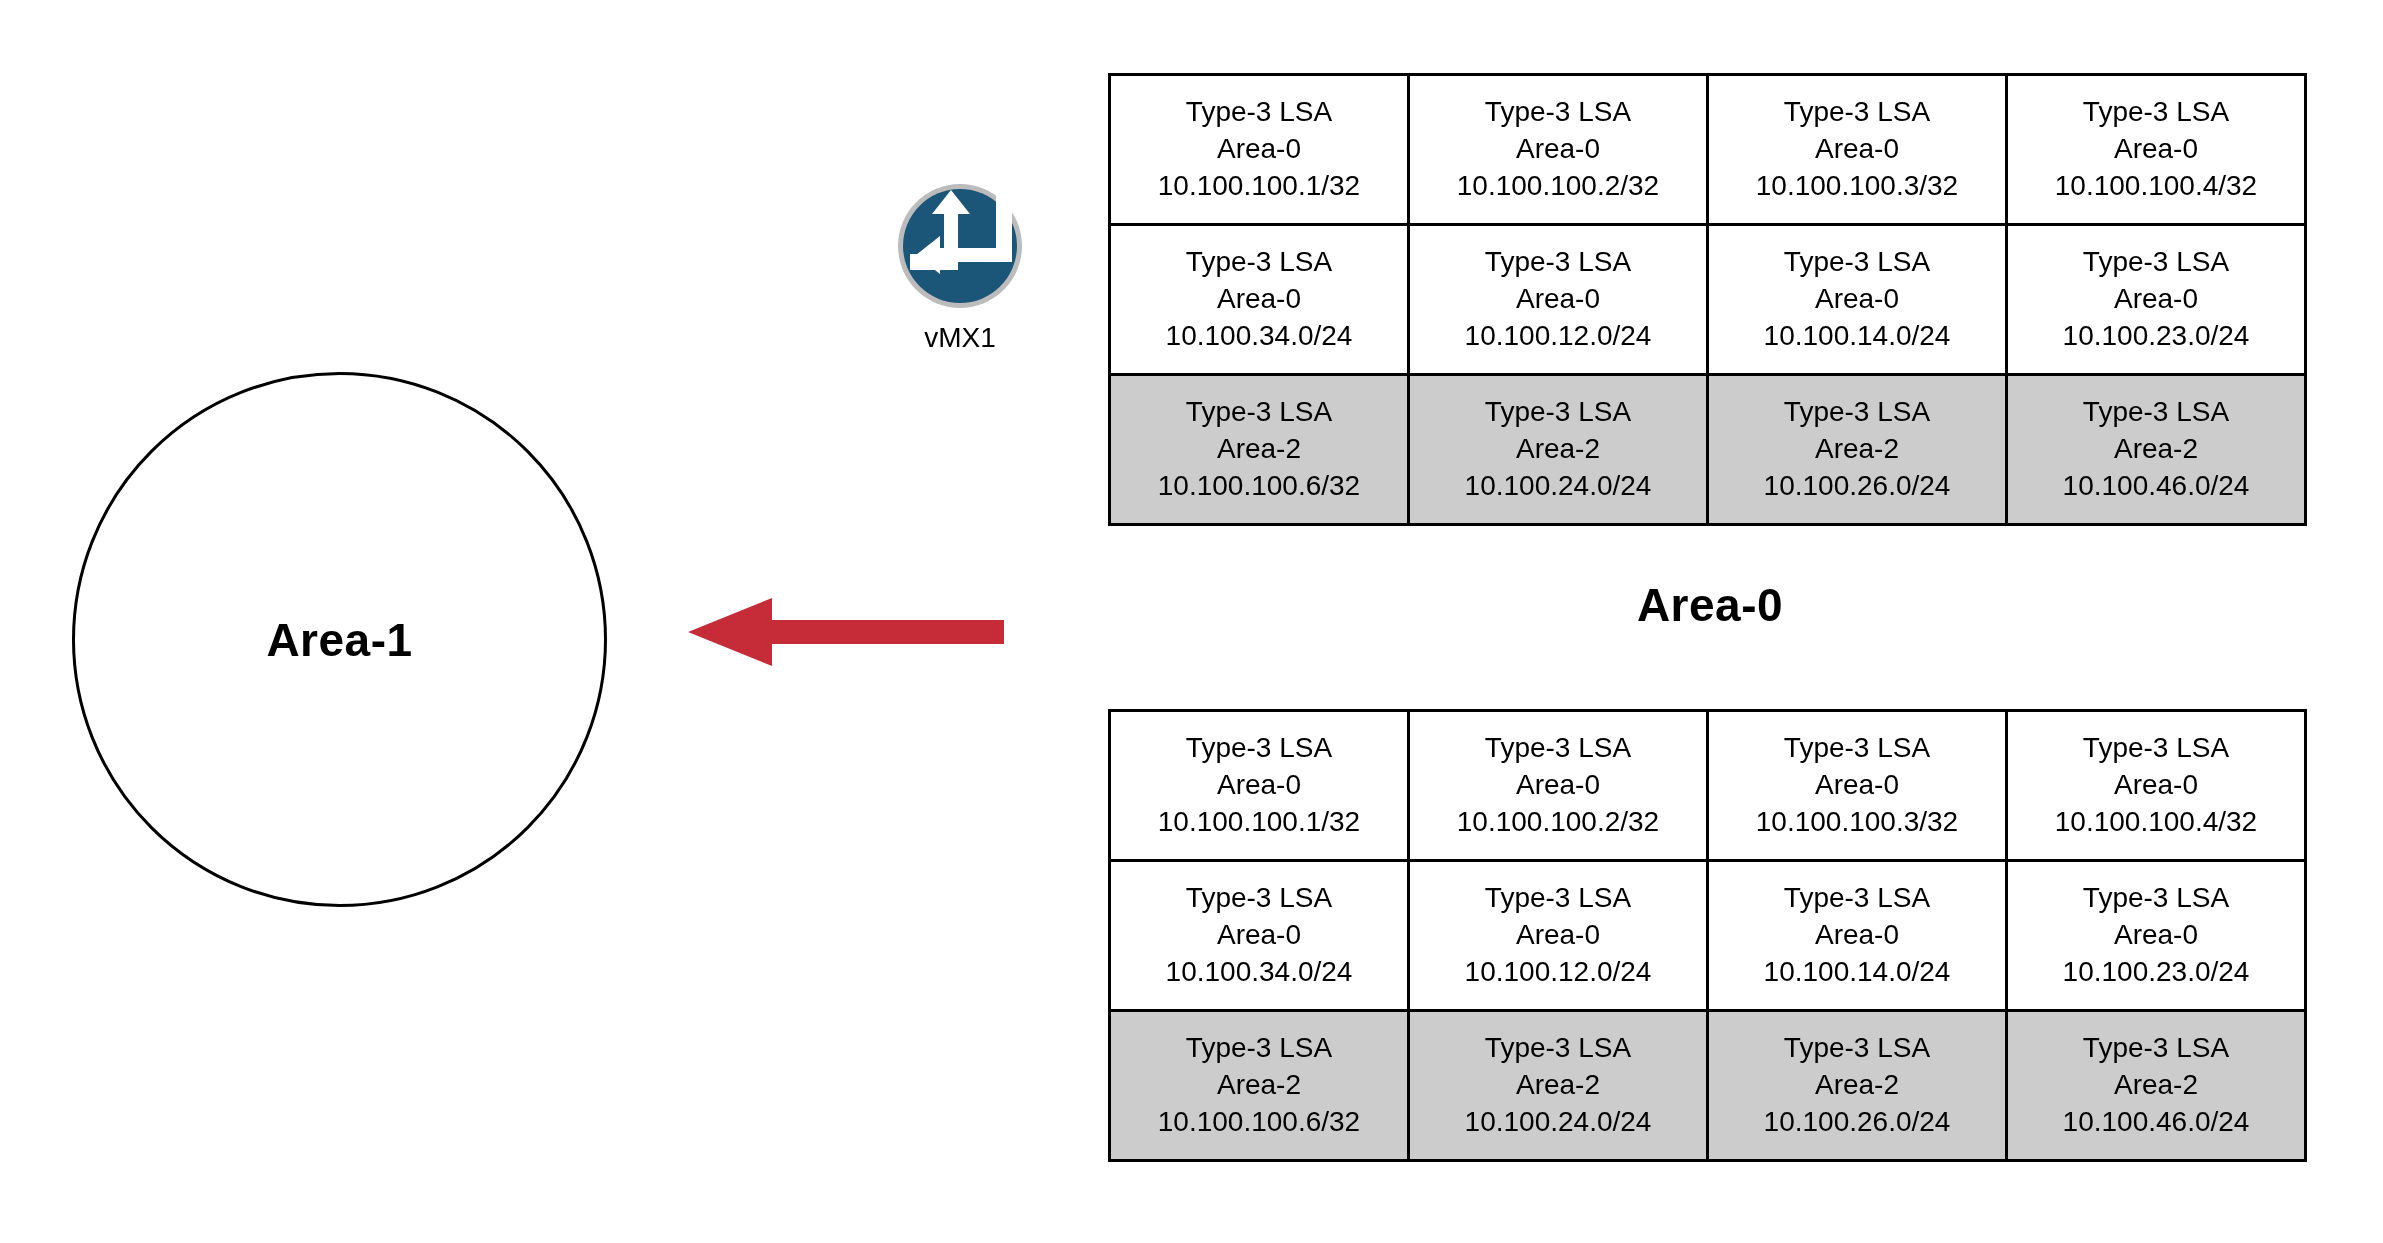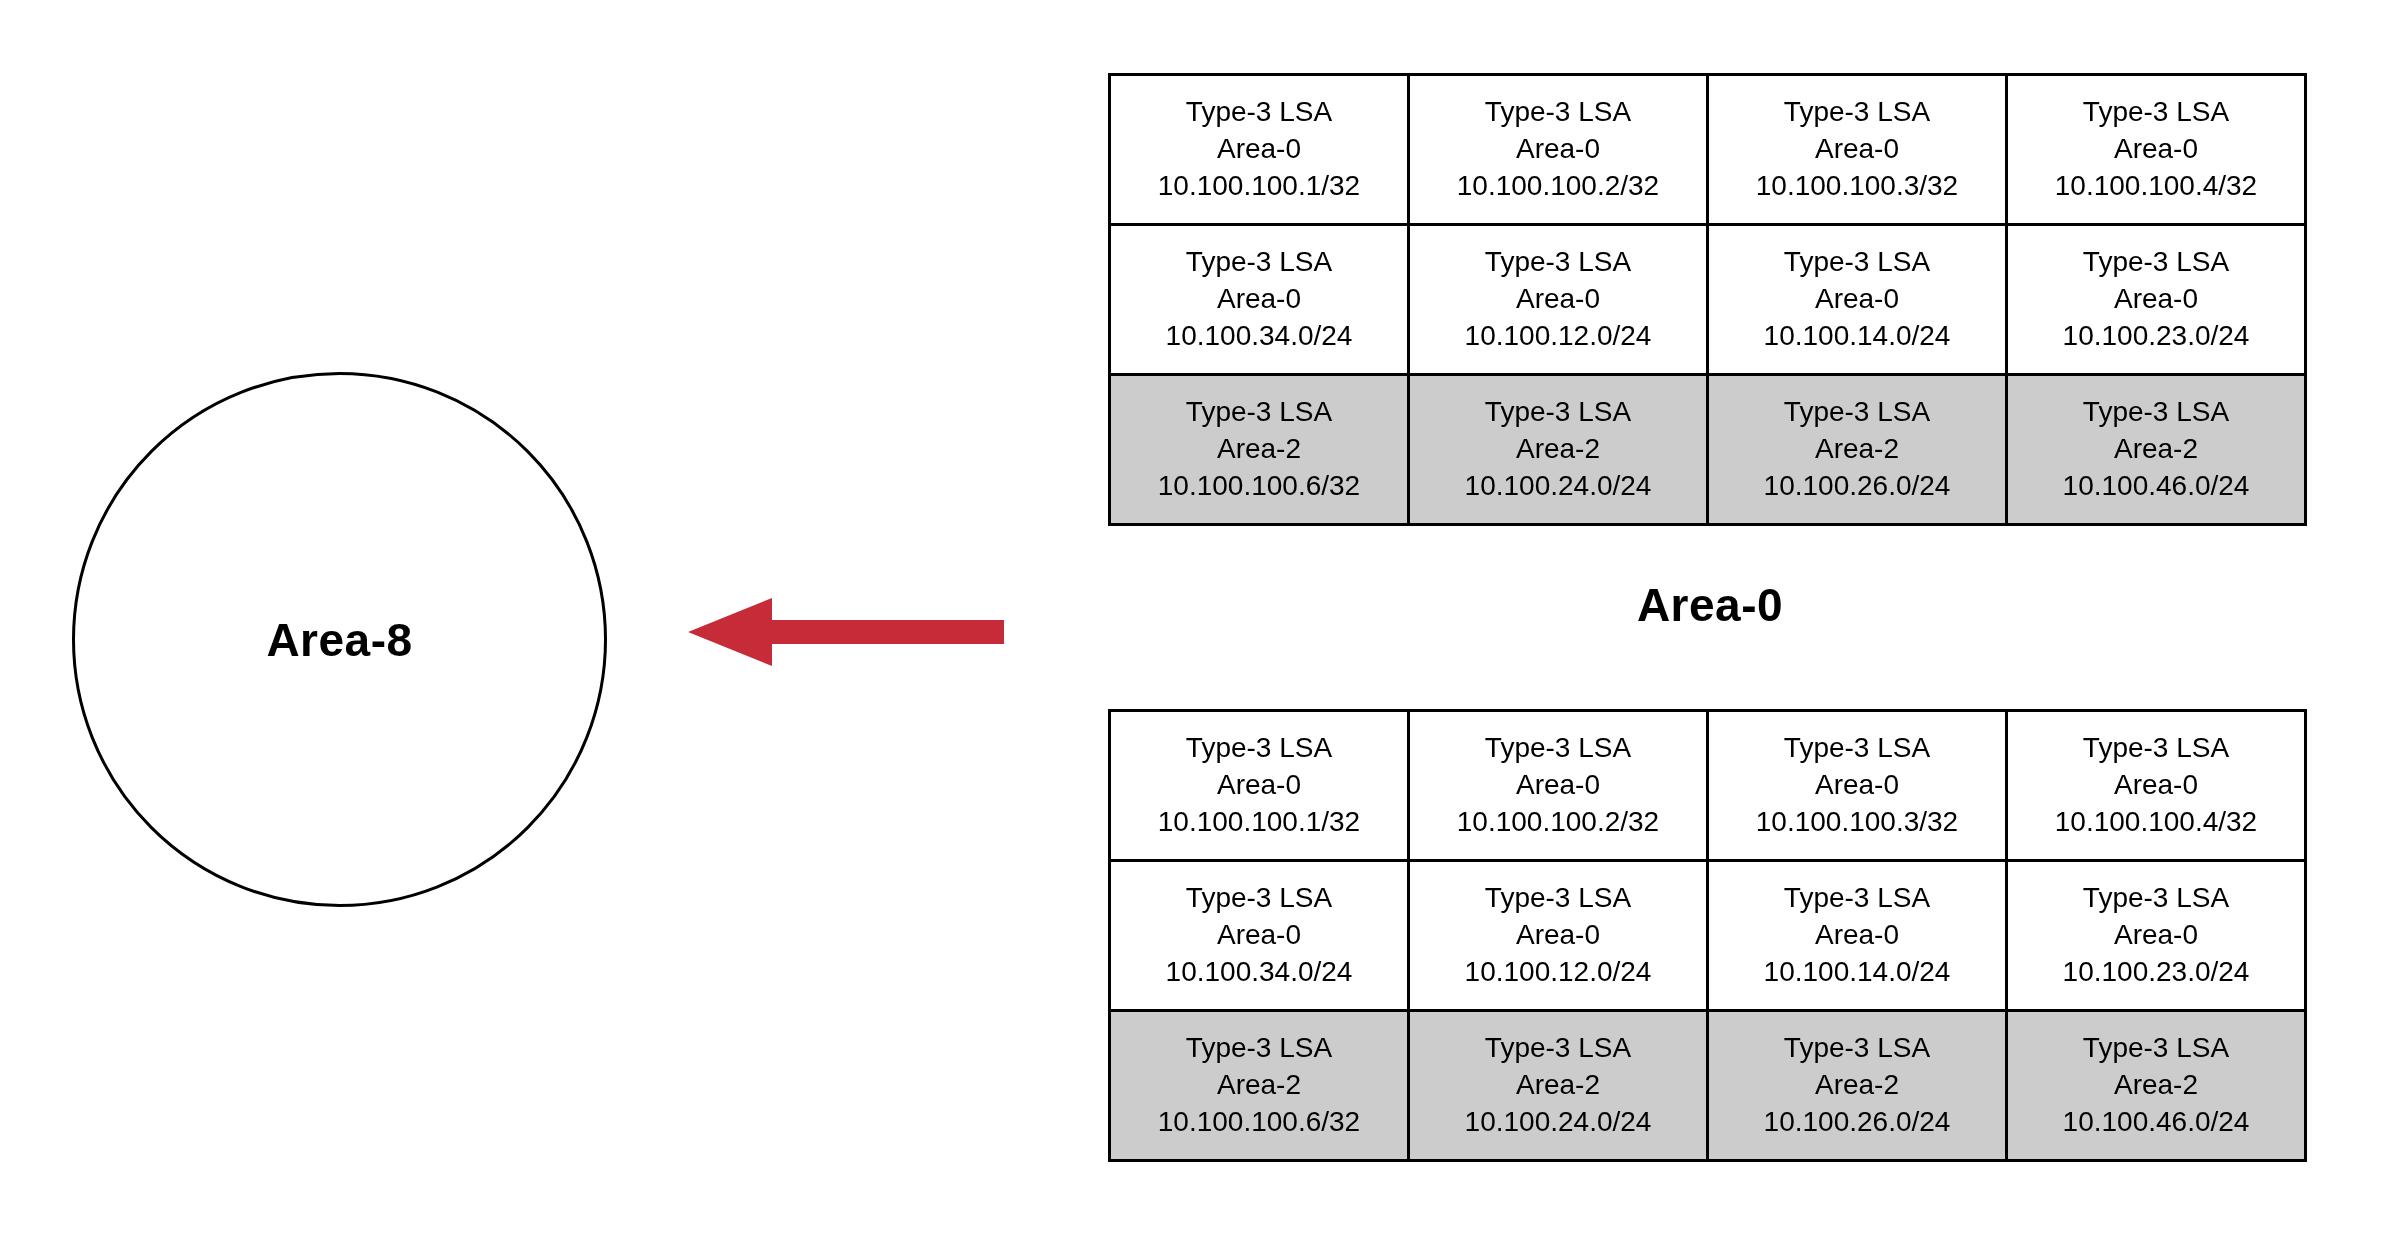"vMX1" div.router-node { html: none -> <div> <svg> <circle></circle> <circle></circle> <path></path> <path></path> </svg> <div>vMX1</div> </div> }
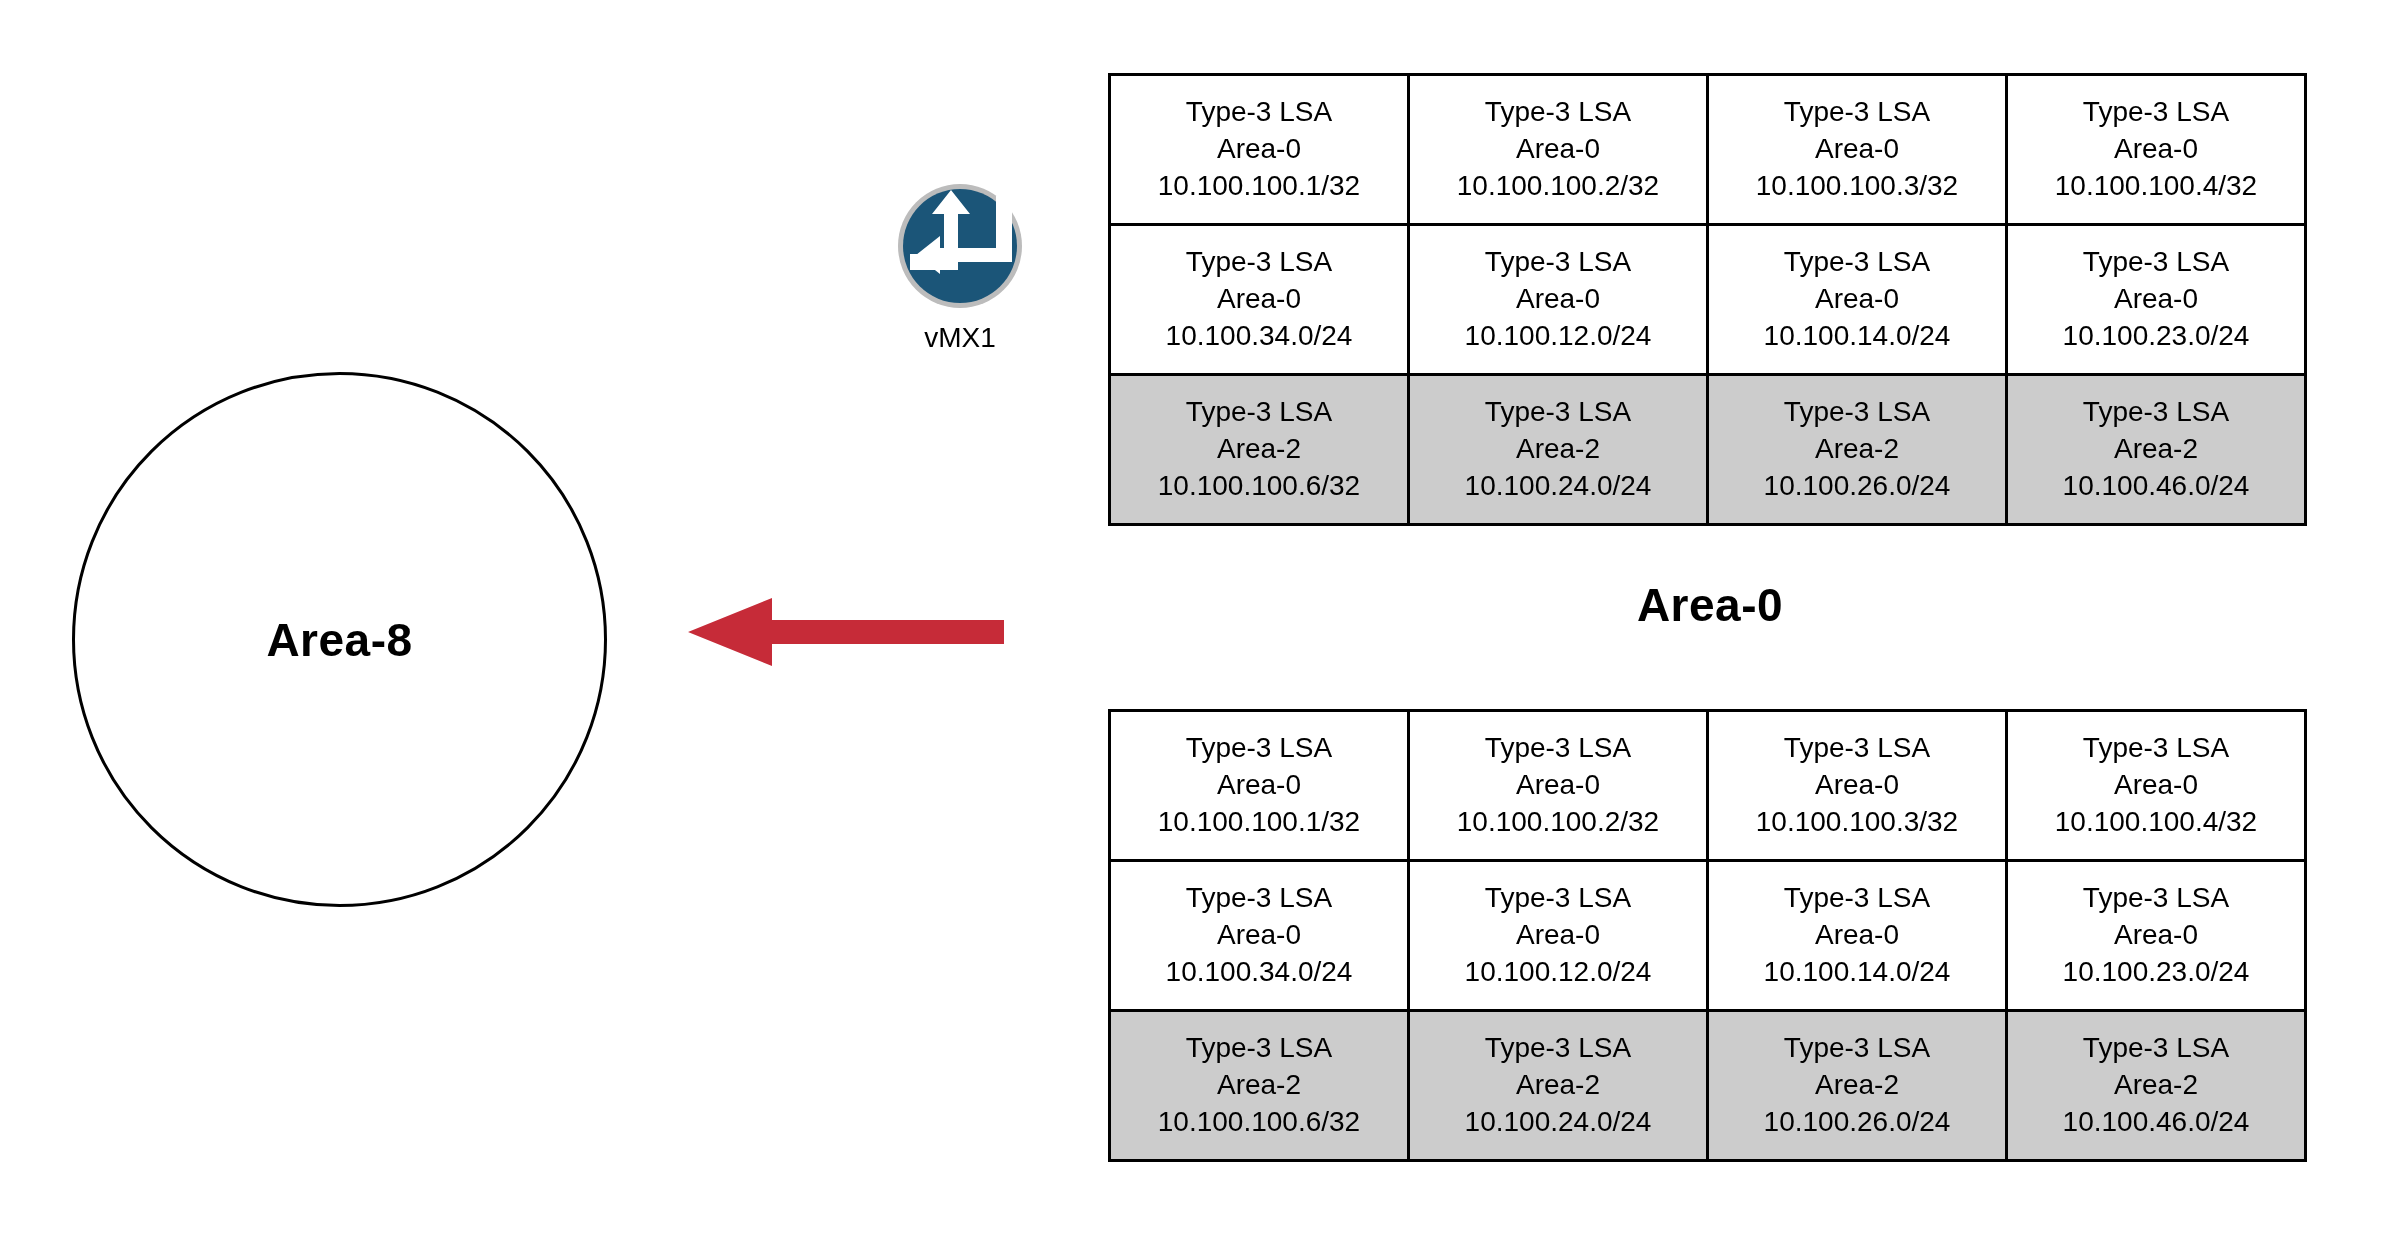"Area-8" span.area-circle-label { text: Area-8 -> Area-1 }
